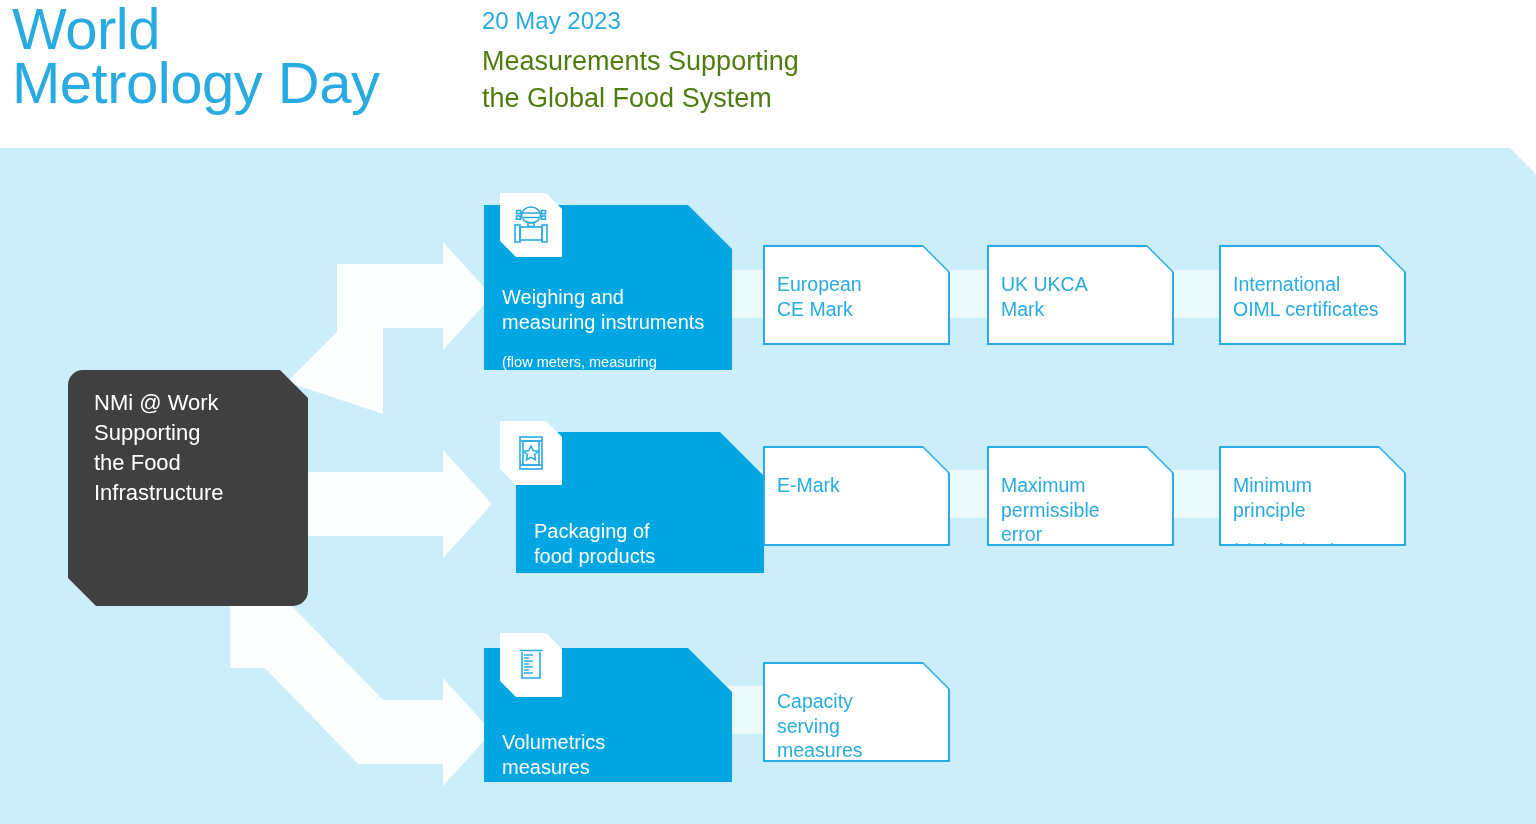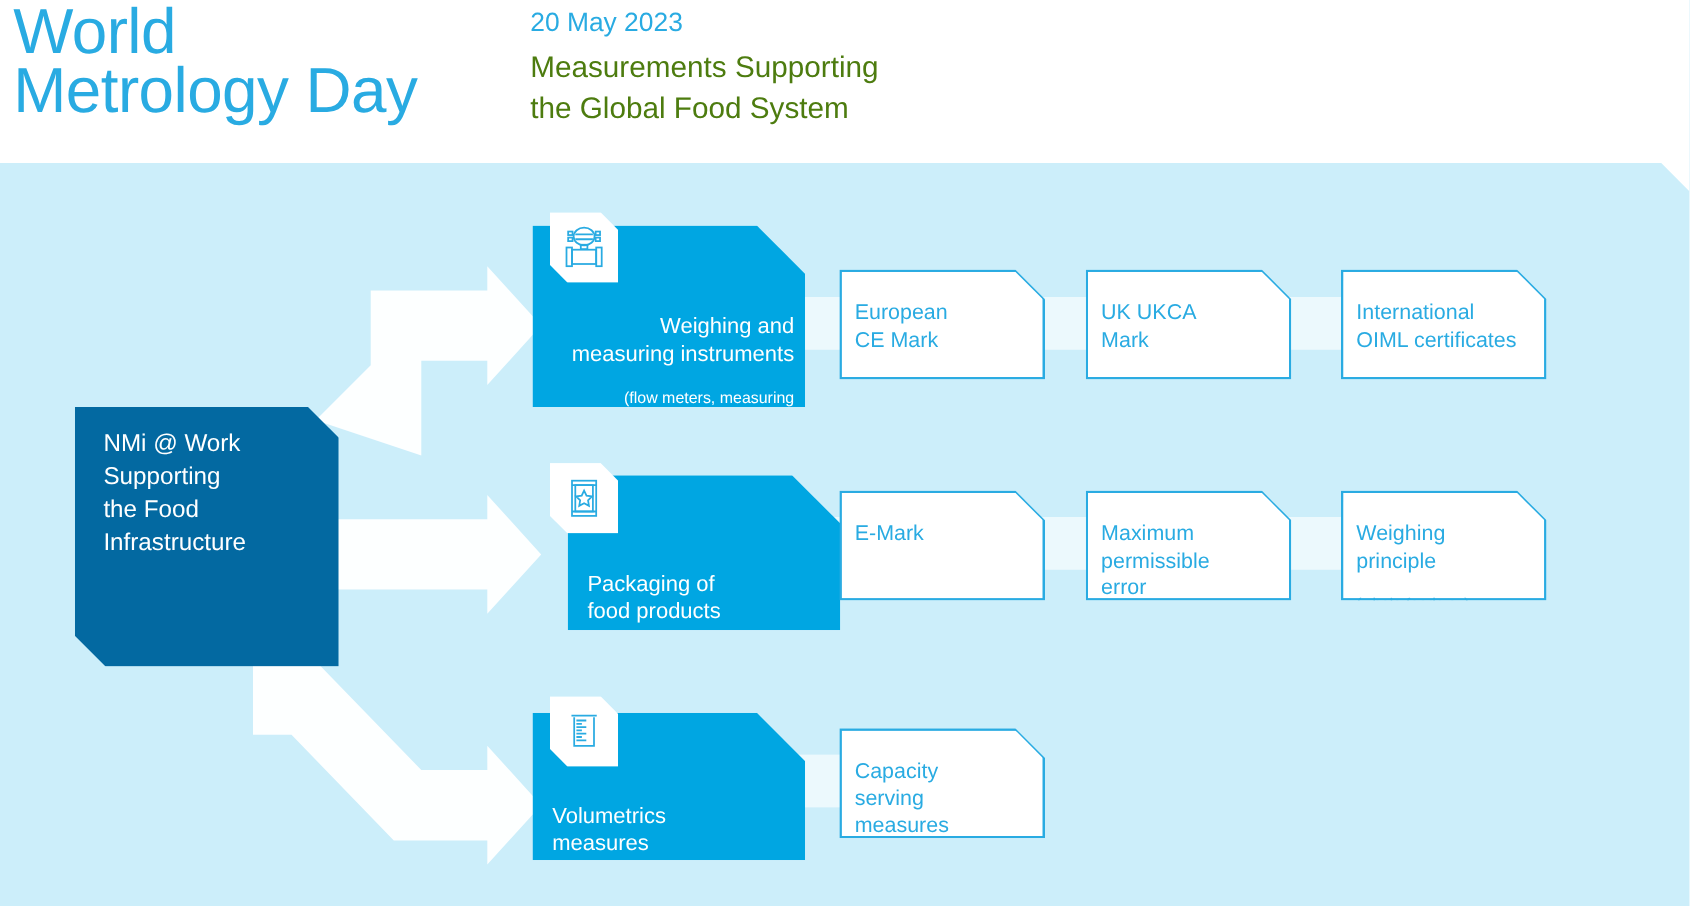"Weighing and" div.label { text-align: right -> none }
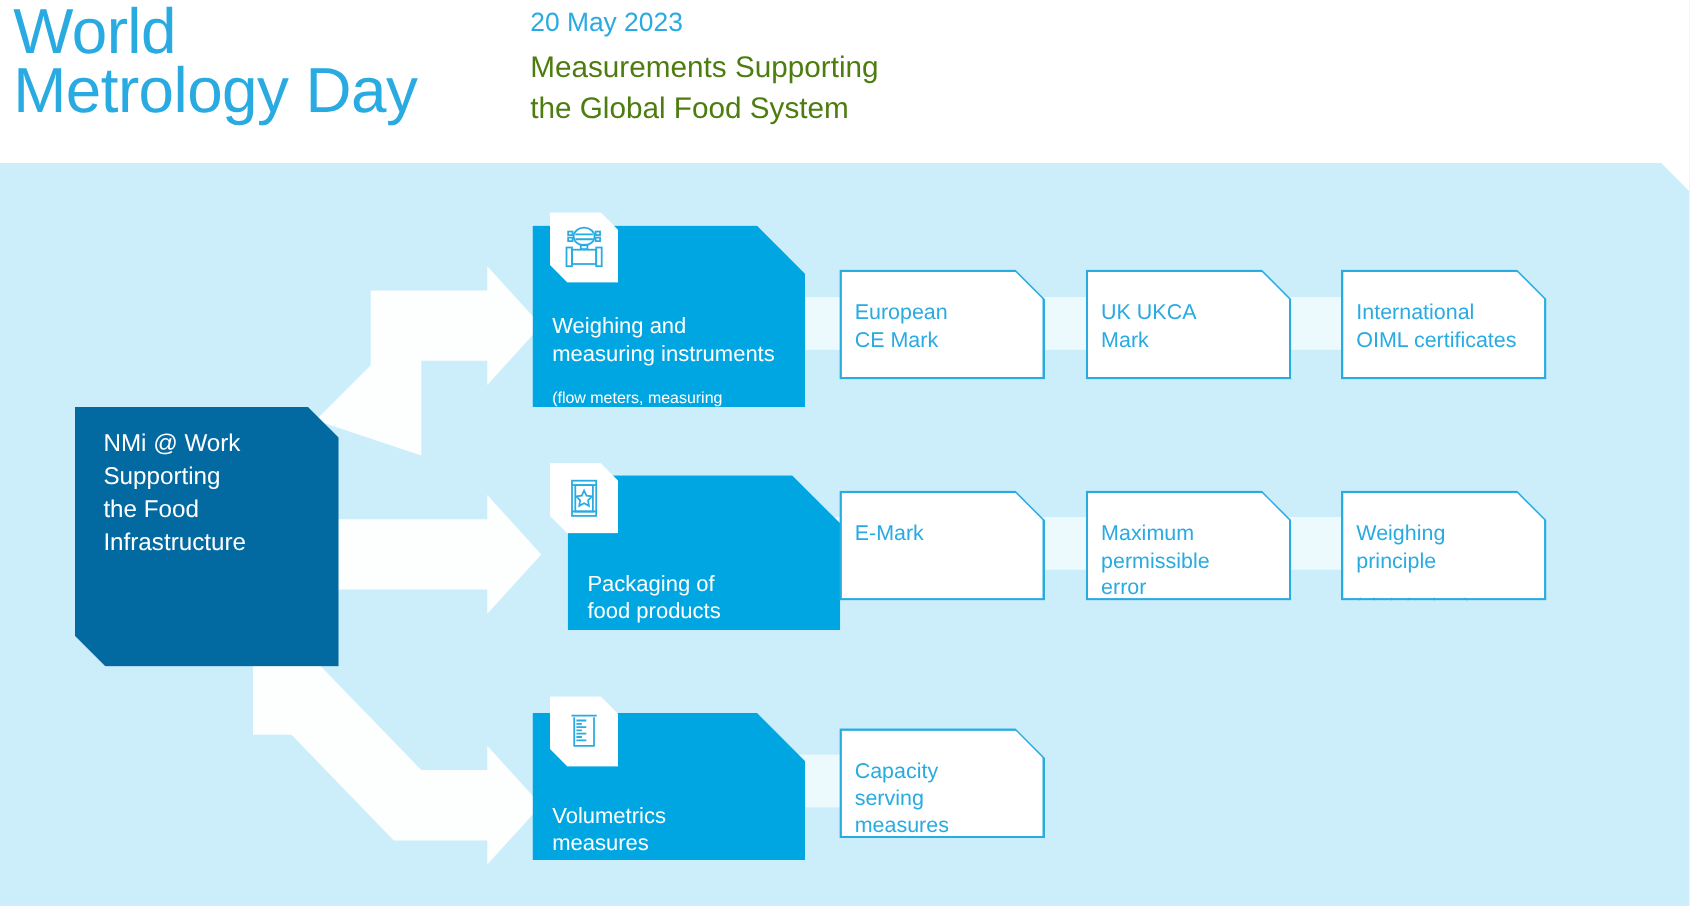"NMi @ Work" .mainbox { background: #0369a1 -> #404040; border-radius: none -> 15px }
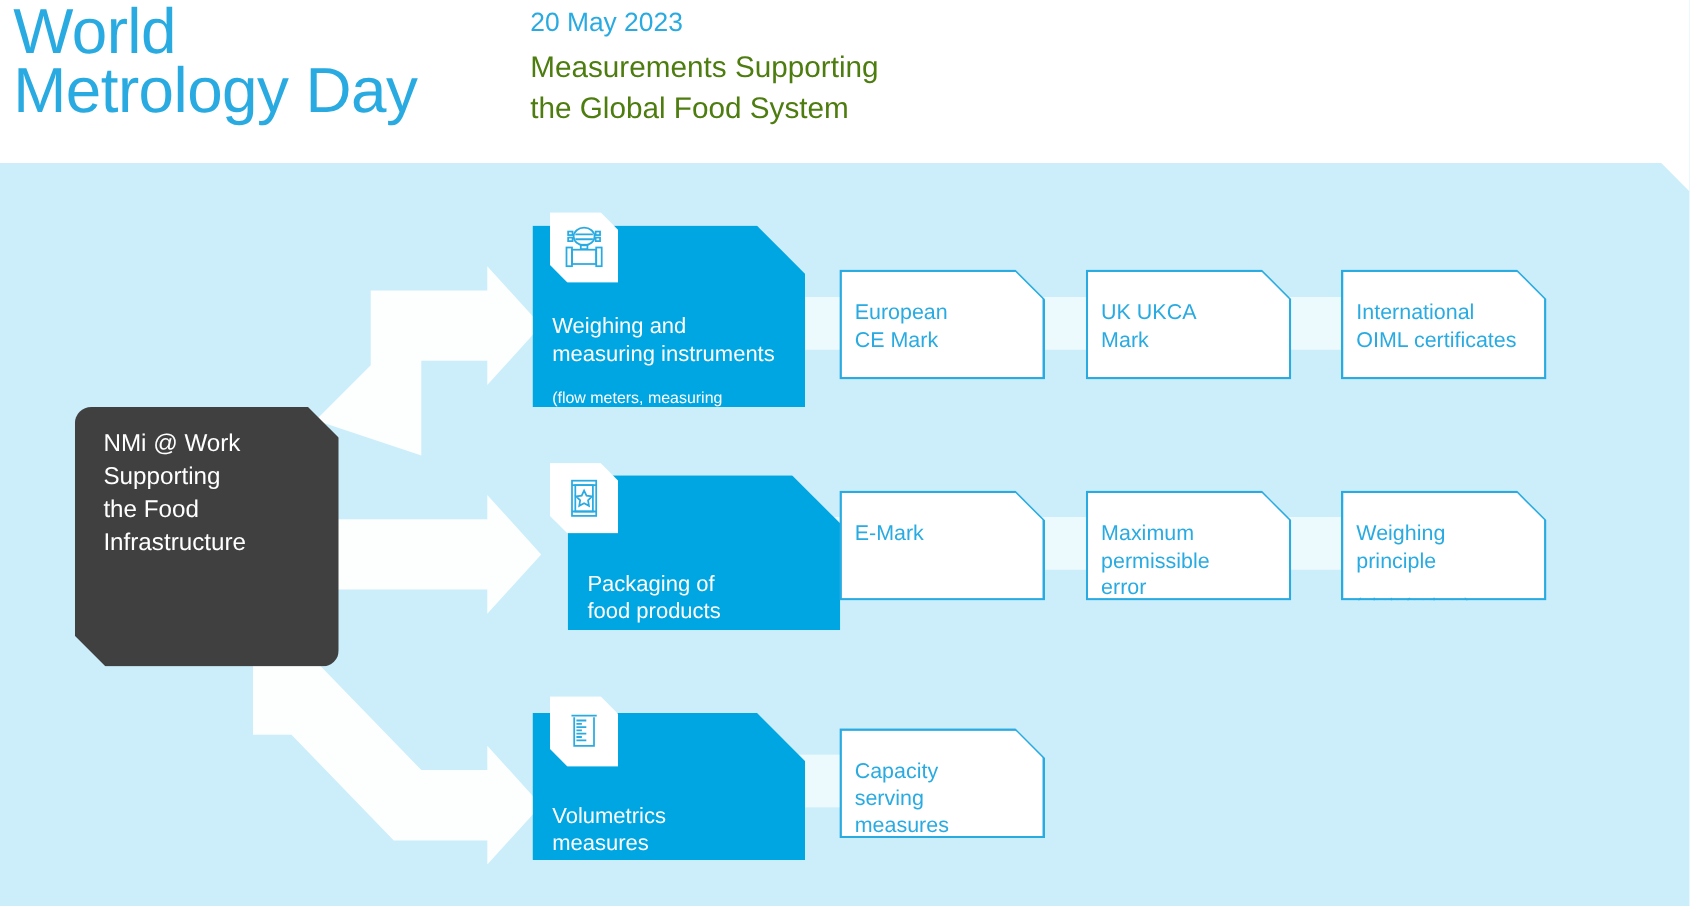"Weighing" span.main { text: Weighing -> Minimum }
